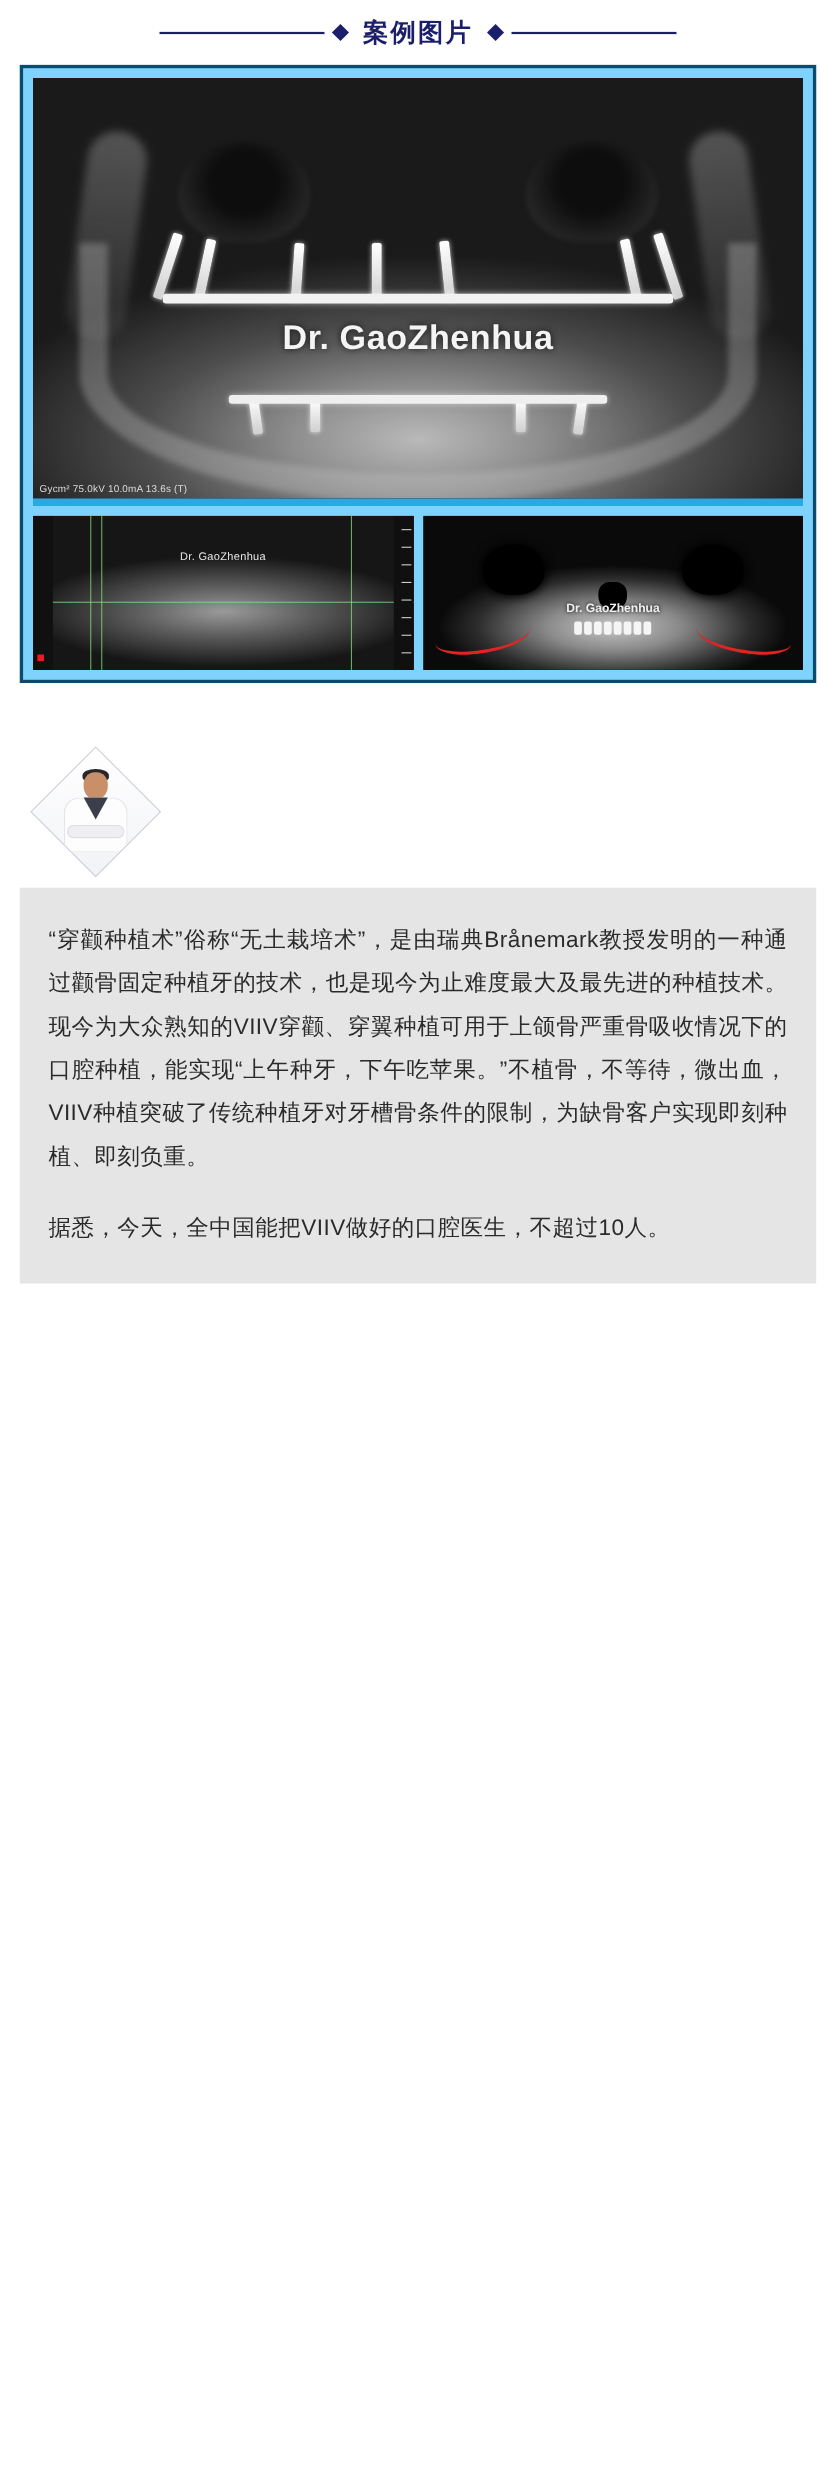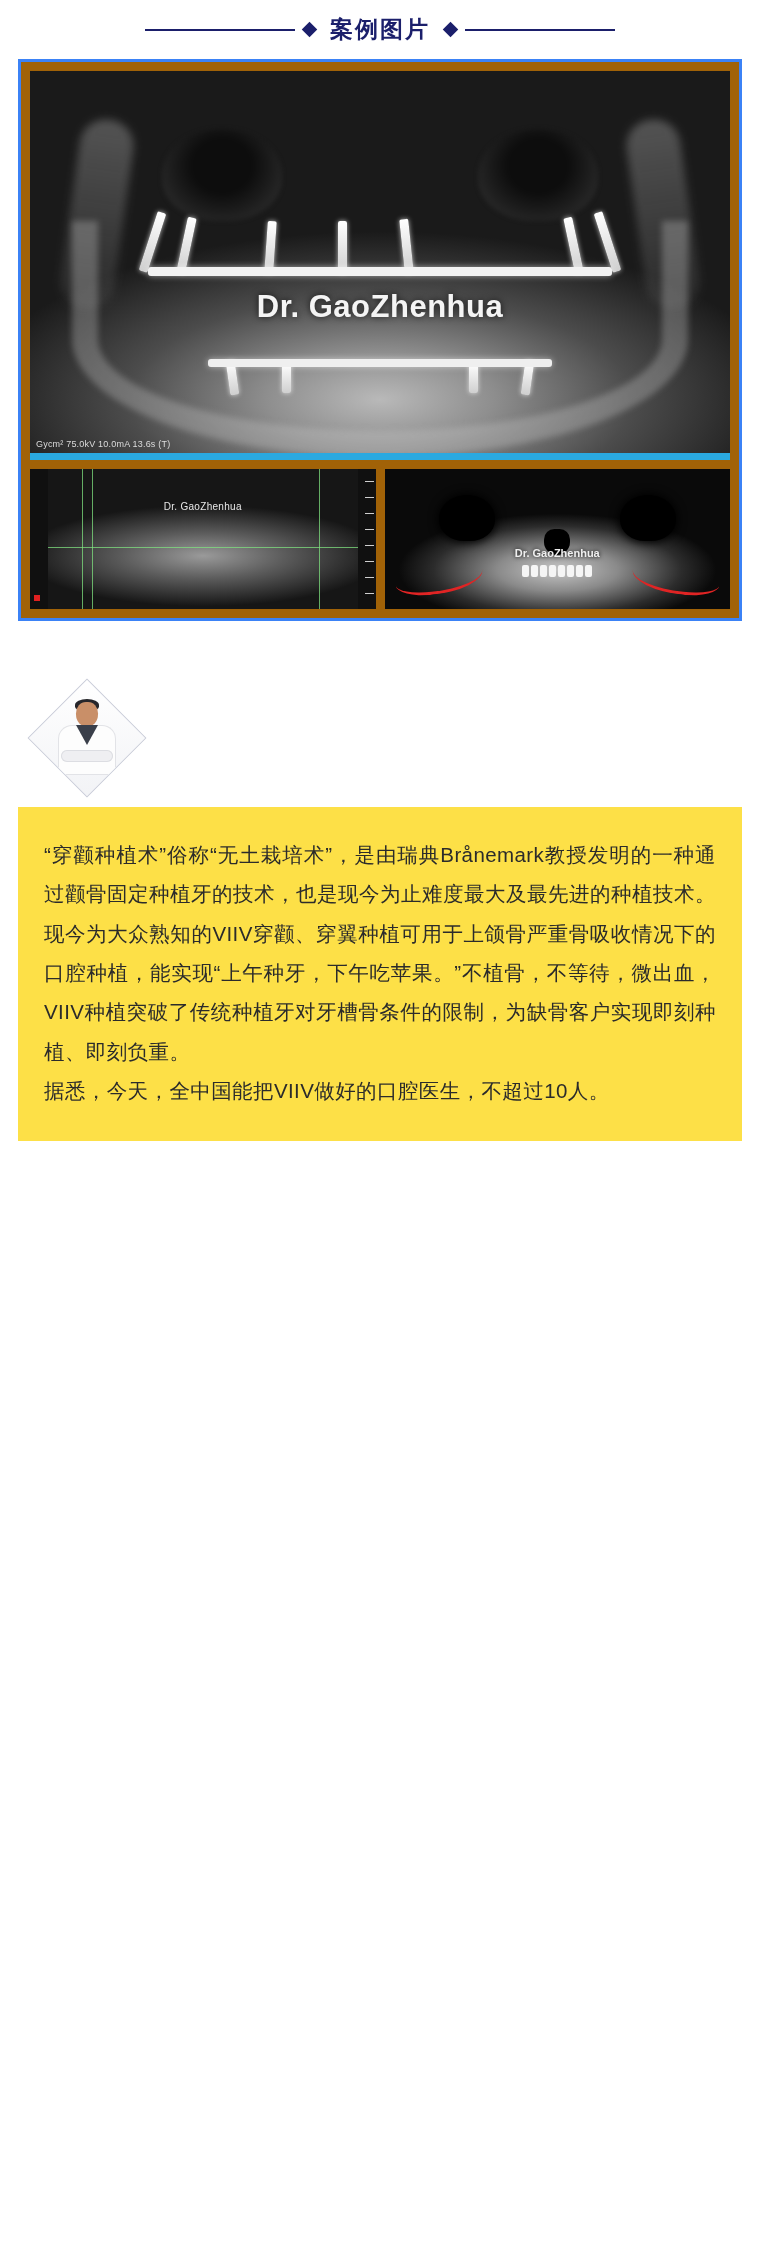"Dr. GaoZhenhua" .frame { background: #a16207 -> #7dd3fc; border: 3px solid #3b82f6 -> 3px solid #0c4a6e }
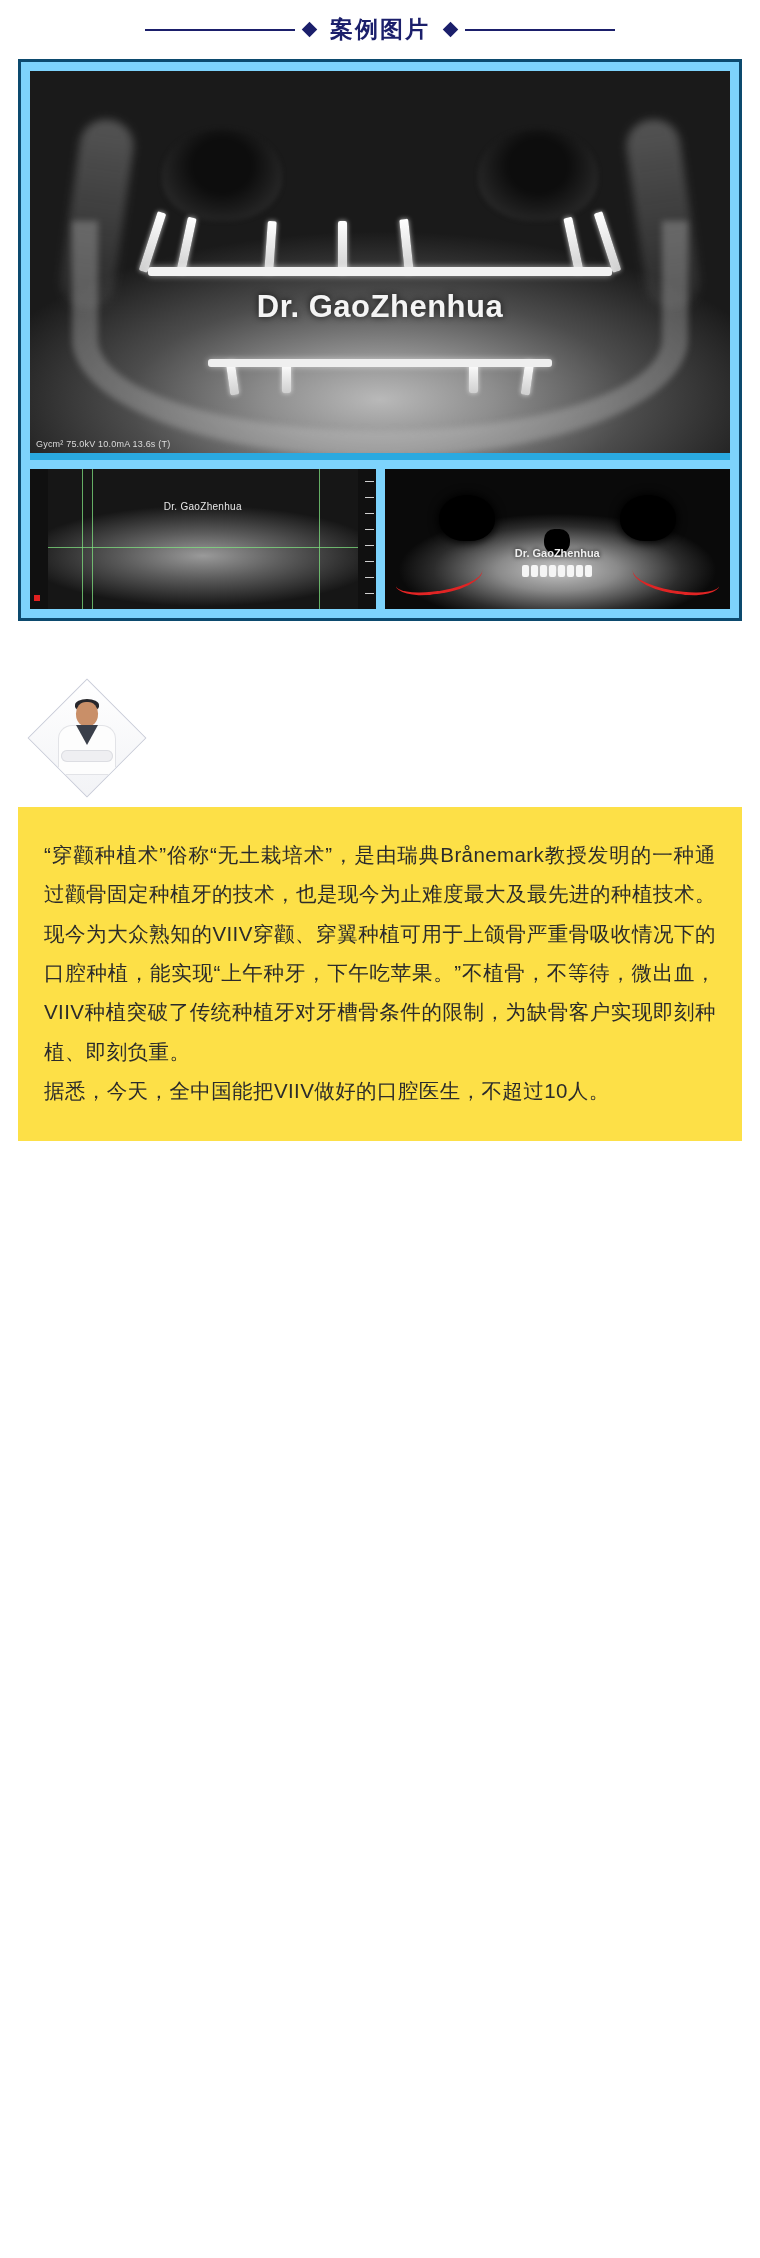"“穿颧种植术”俗称“无土栽培术”，是由瑞典Brånemark教授发明的一种通过颧" .text-card { background: #fde047 -> #e5e5e5 }
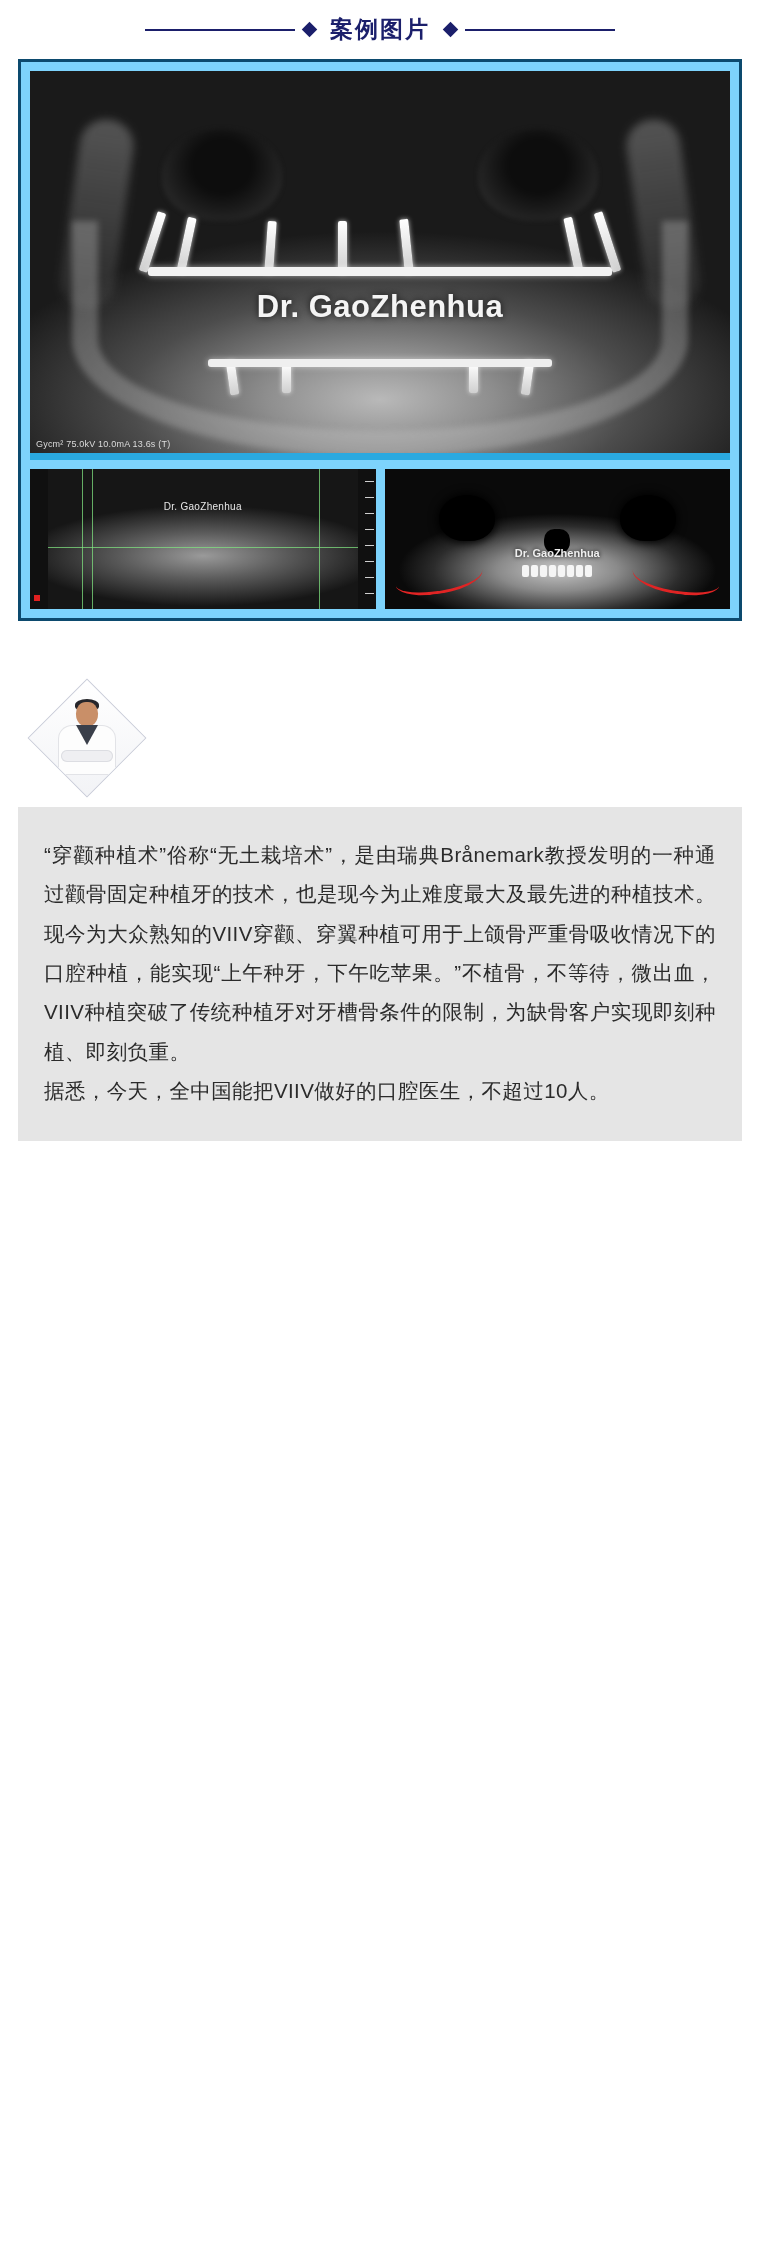"据悉，今天，全中国能把VIIV做好的口腔医生，不超过10人。" .para.spaced { margin-top: none -> 26px }
